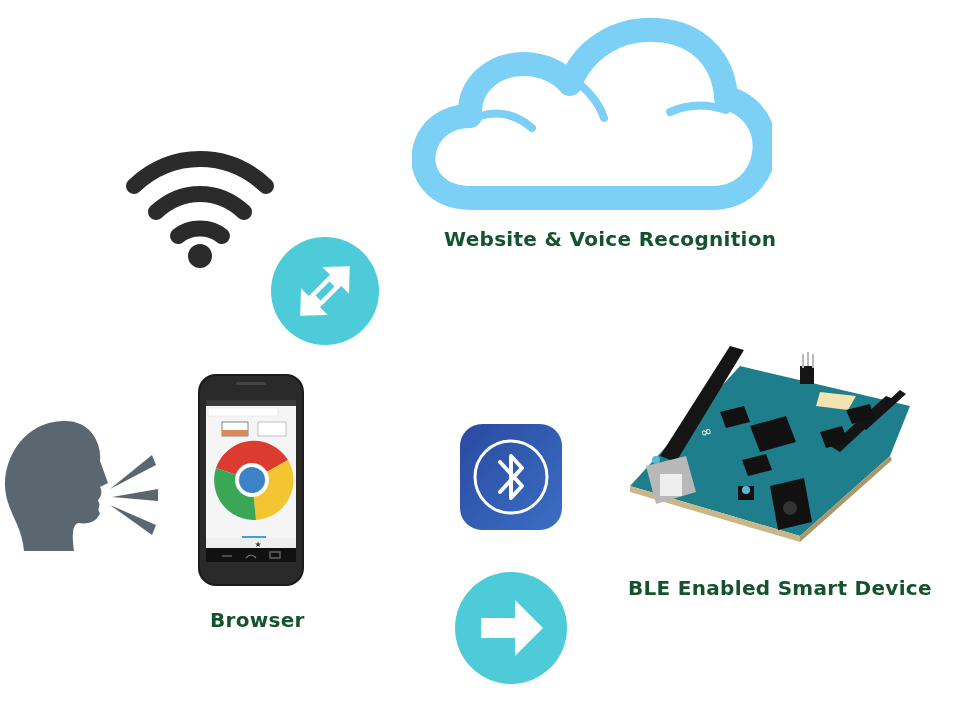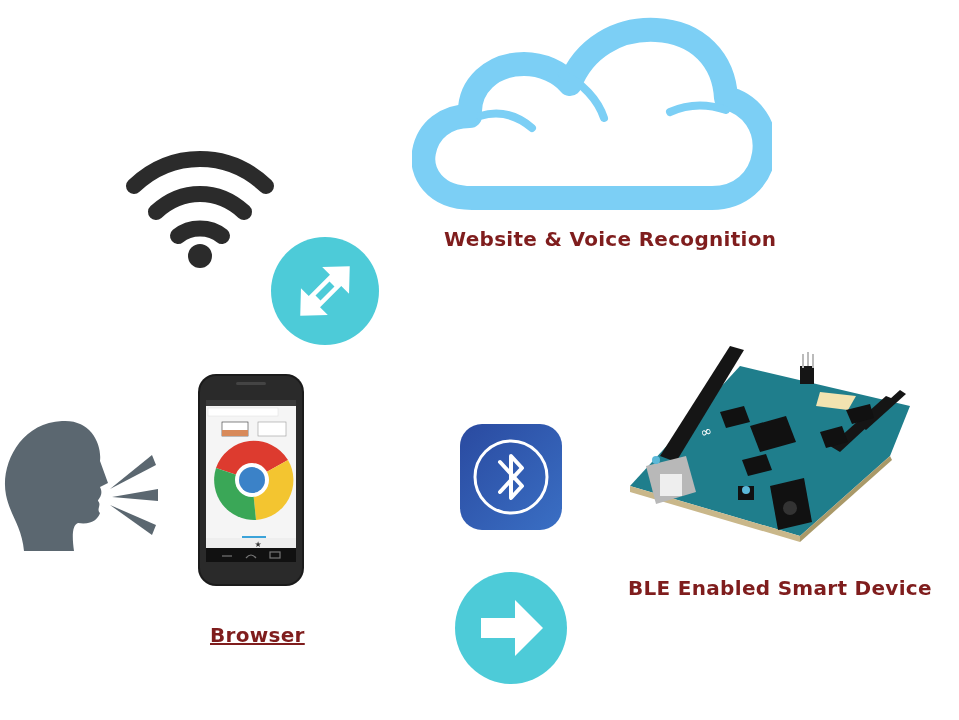"Website & Voice Recognition" .label { color: #7f1d1d -> #14532d }
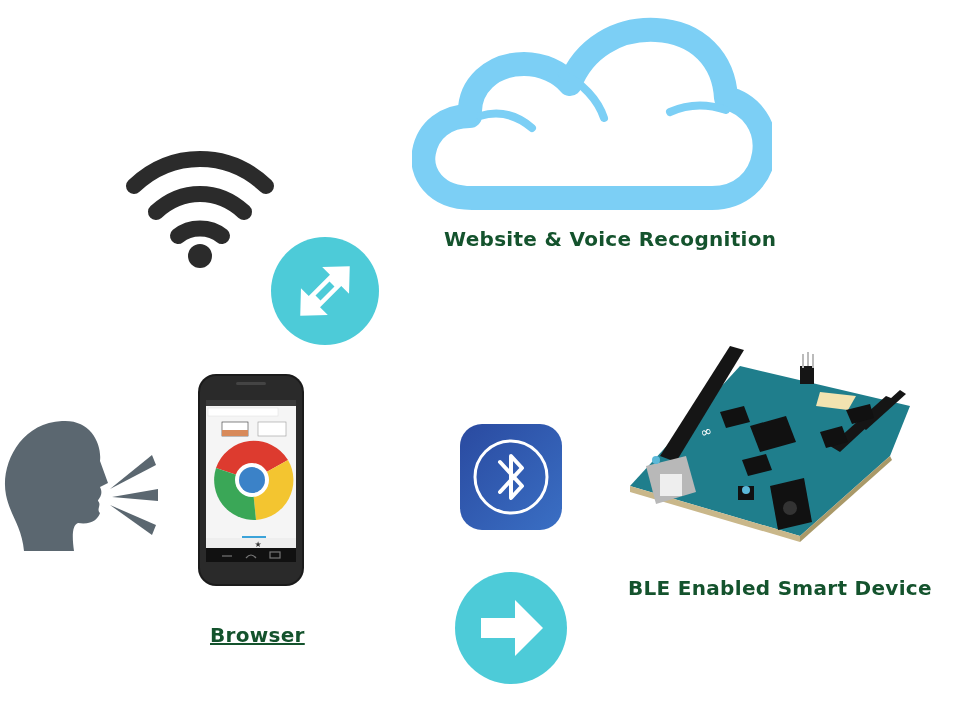"Browser" div.label { text-decoration: underline -> none; top: 623px -> 608px }
